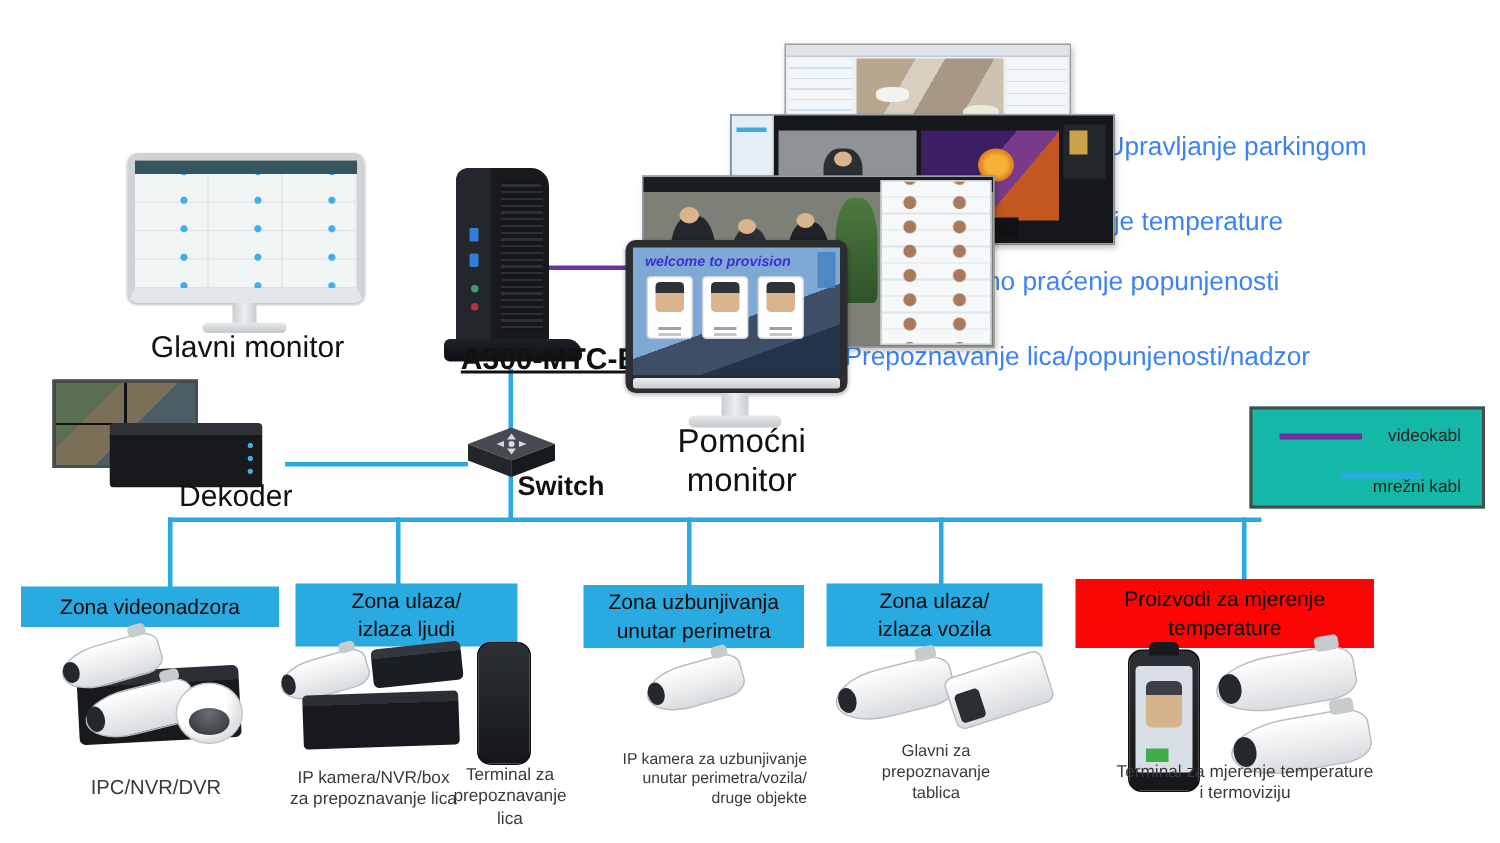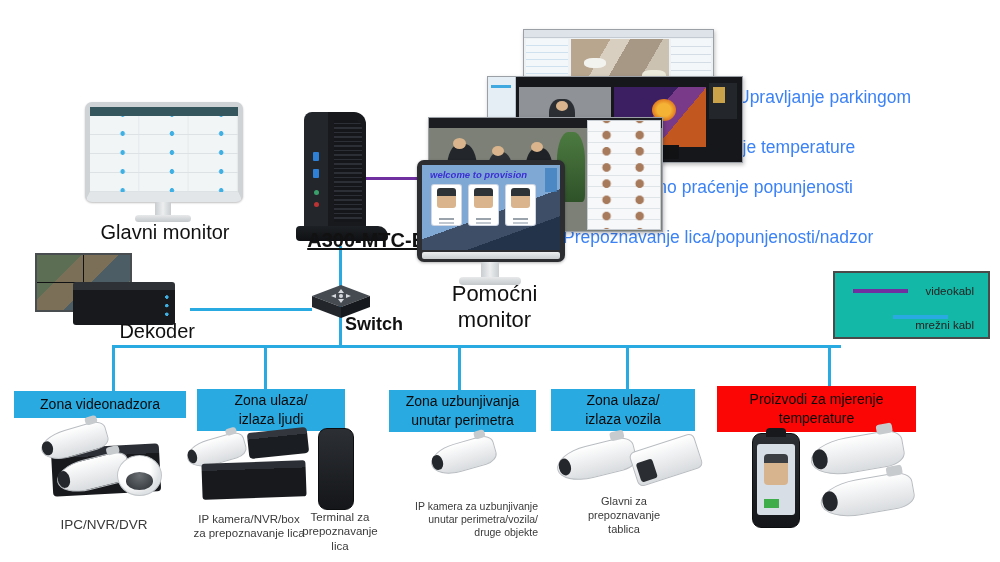"Terminal za mjerenje temperature" div.caption { html: none -> <div>Terminal za mjerenje temperature i termoviziju</div> }
